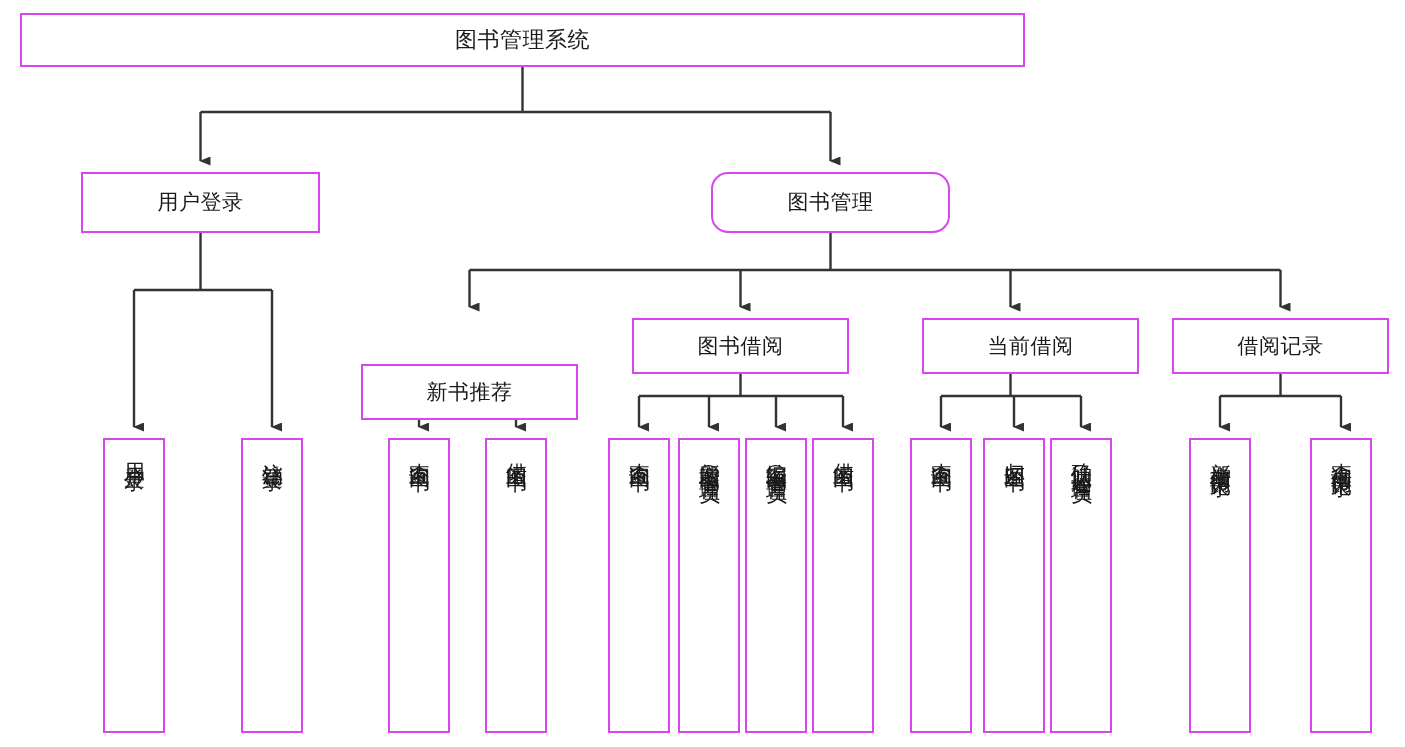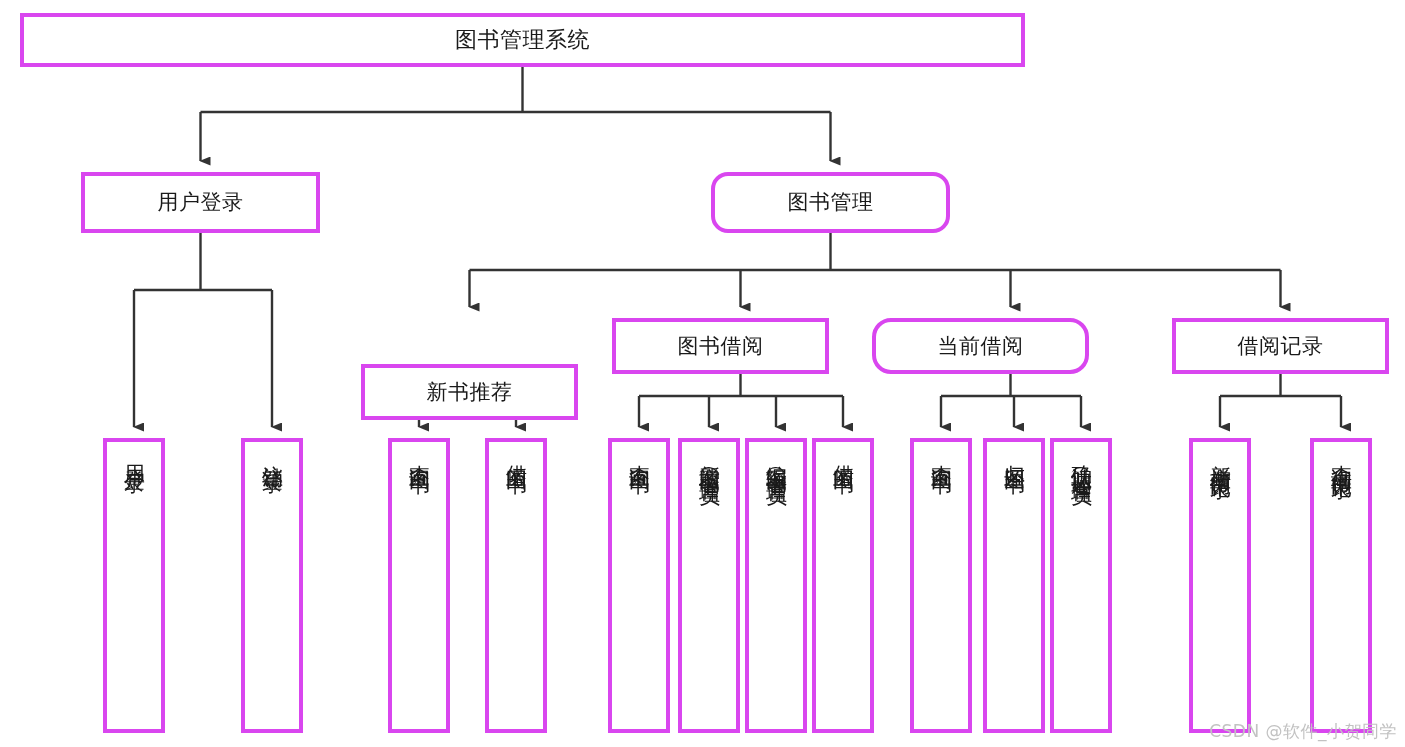"图书管理系统" .node { border: 4px solid #d946ef -> 2px solid #d946ef }
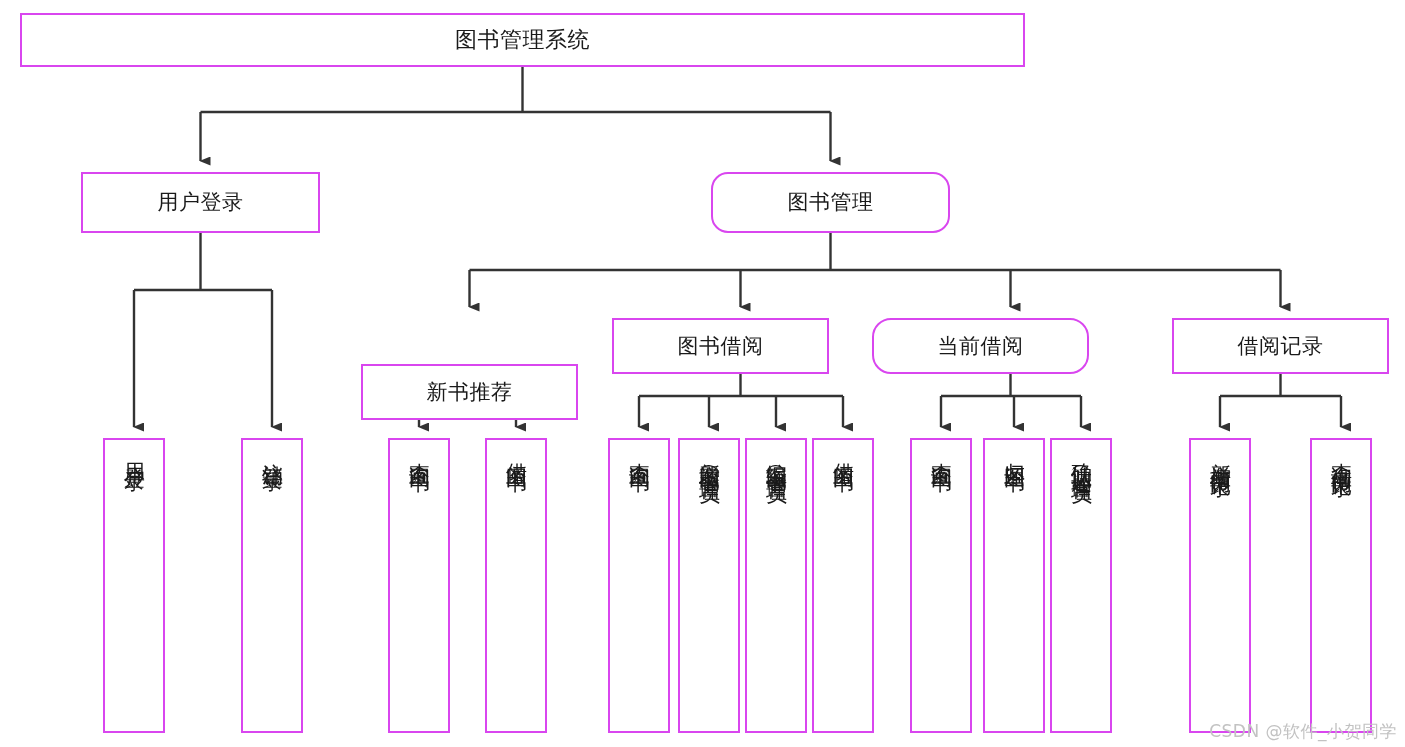"图书借阅" div.node { left: 612px -> 632px }
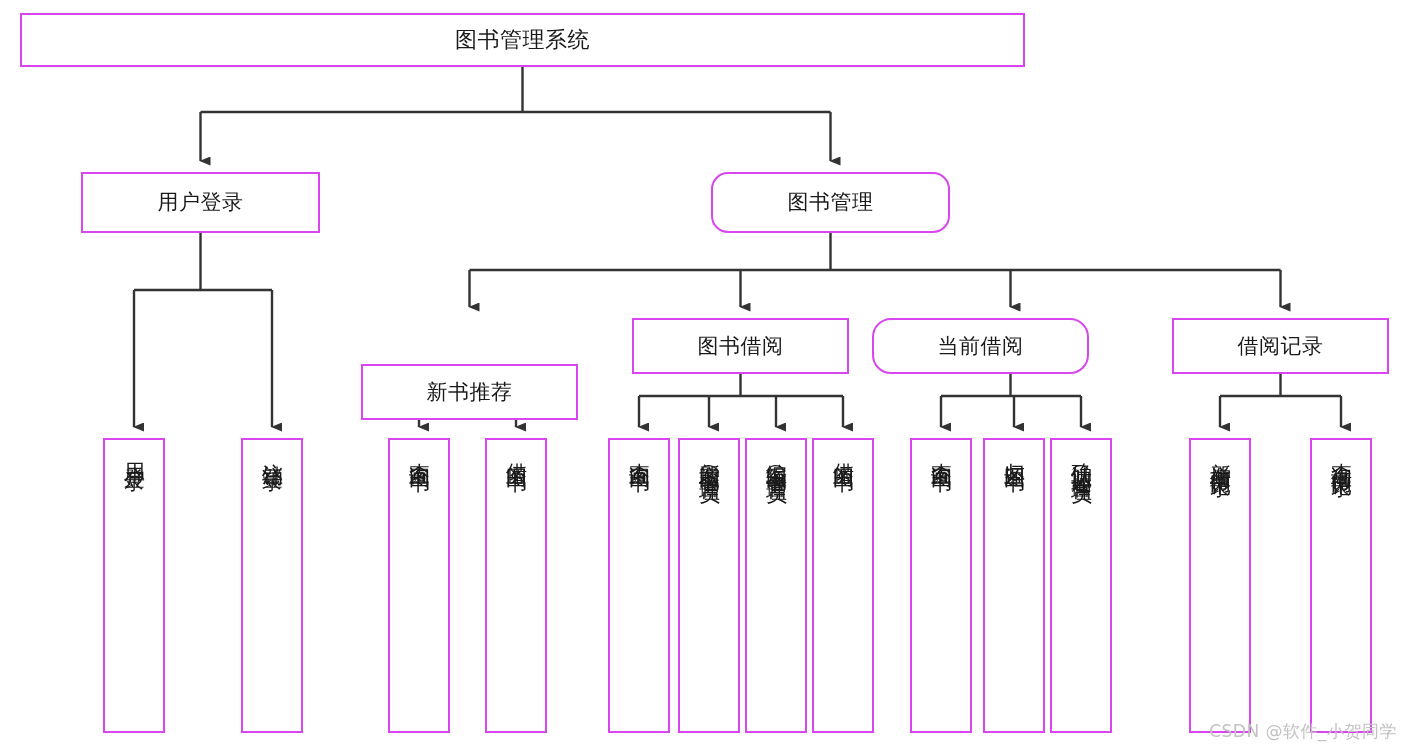"当前借阅" div.node { border-radius: 19px -> none; left: 872px -> 922px }
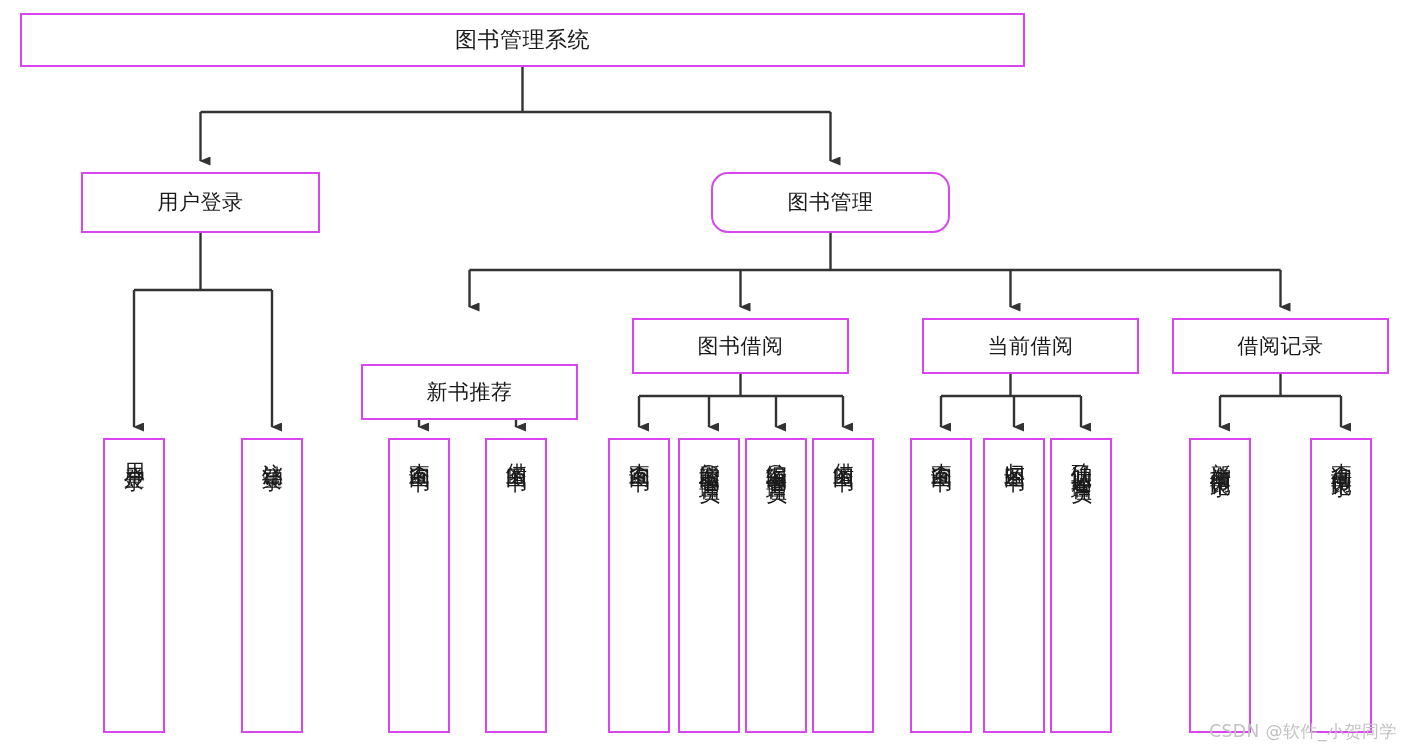"CSDN @软件_小贺同学" div.watermark { html: <div>CSDN @软件_小贺同学</div> -> none }
